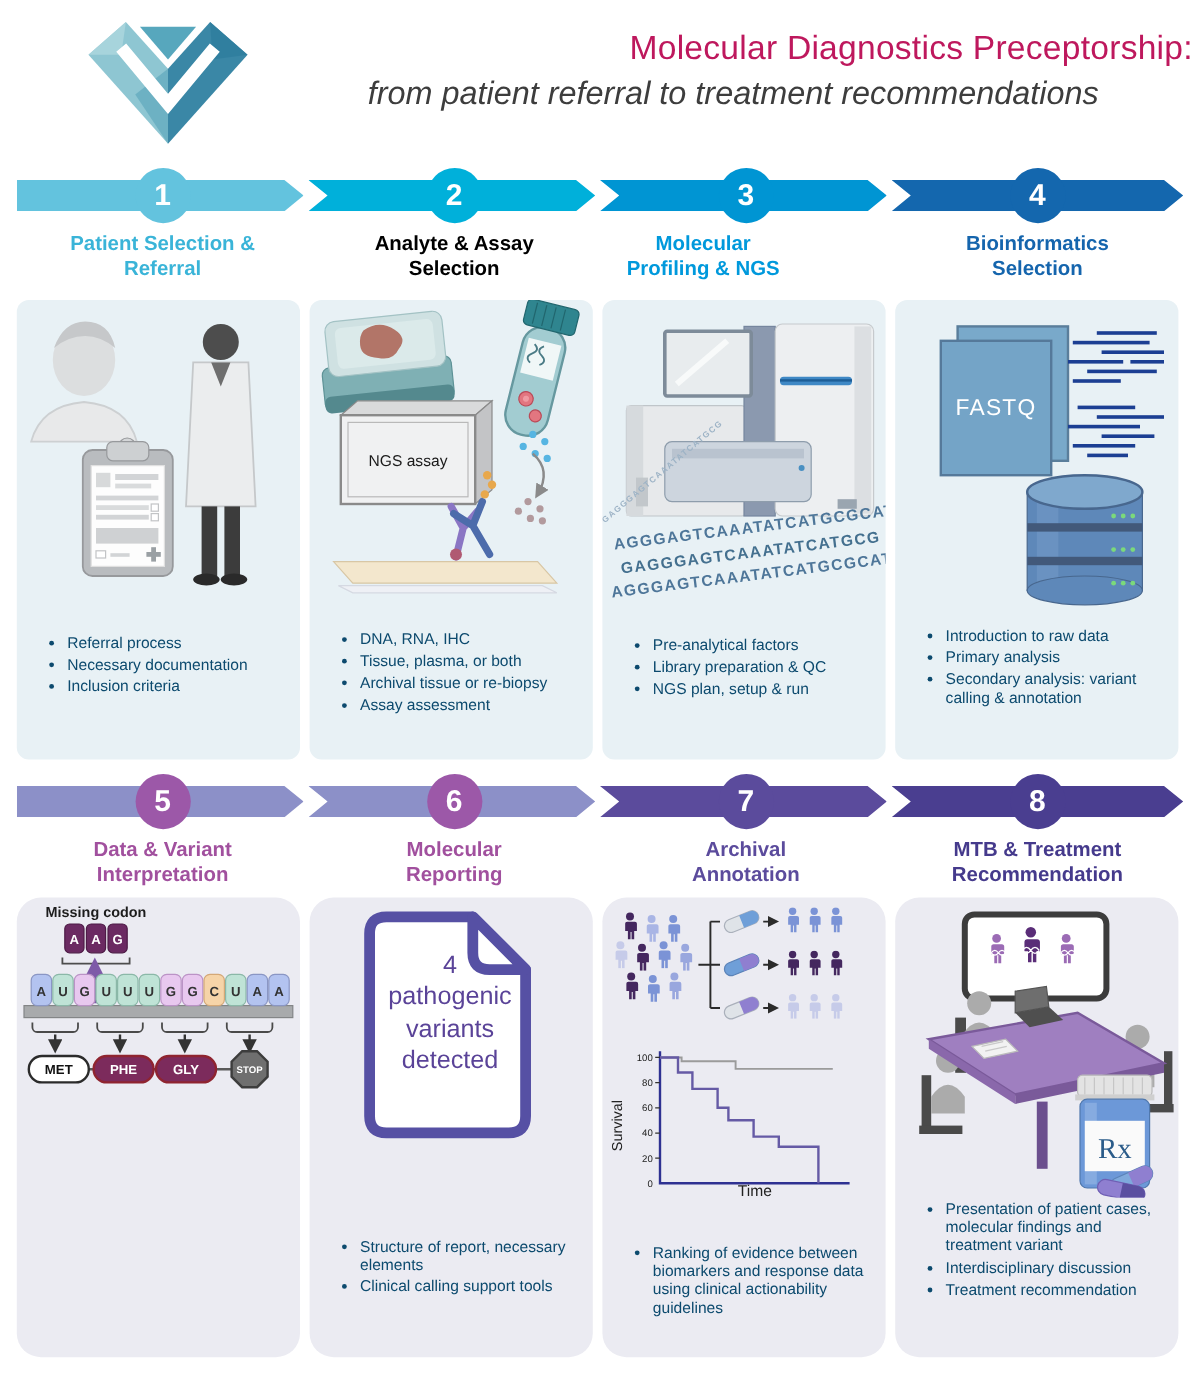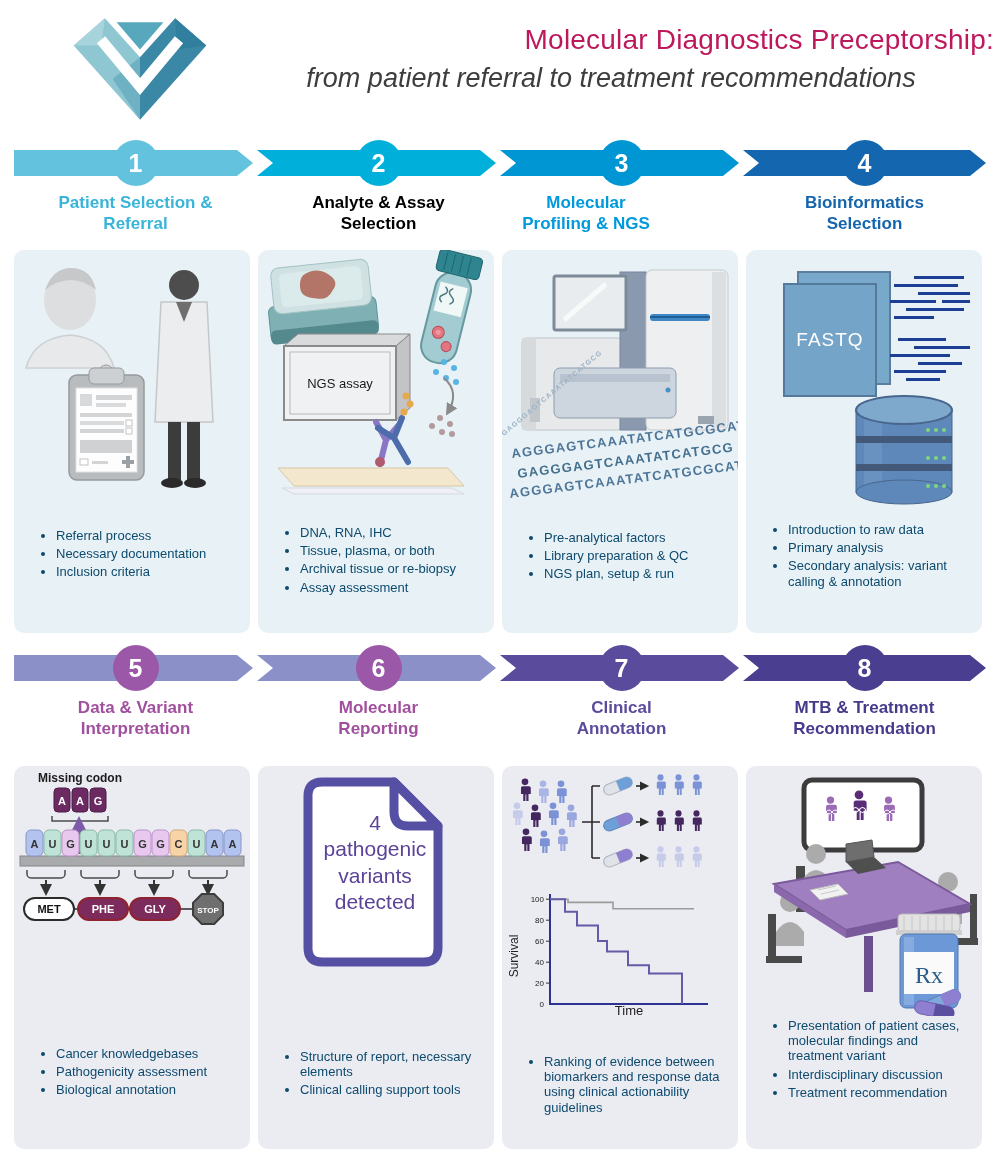"Clinical Annotation" div.step-title { text: Clinical -> Archival }
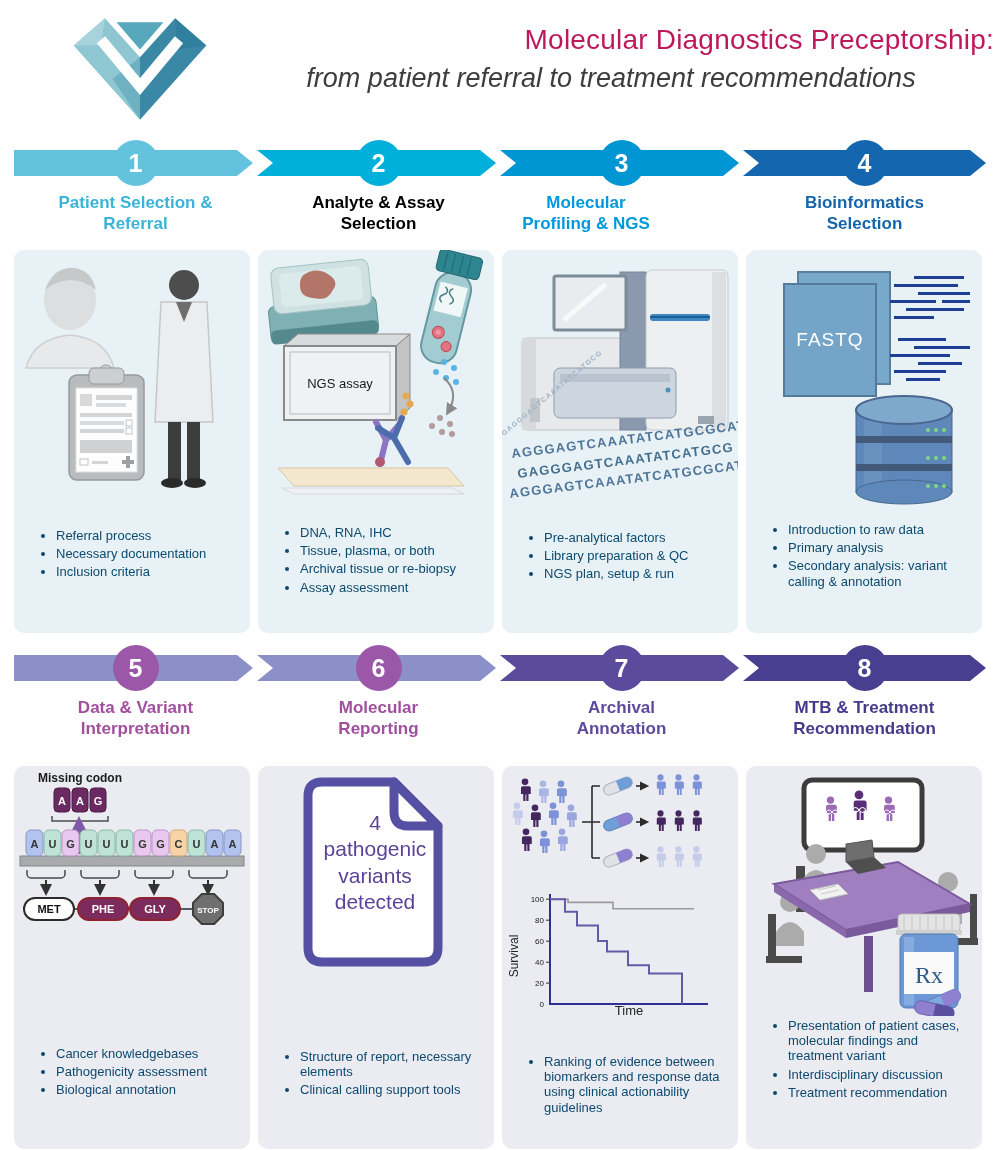"Missing codon" .row2 { border-radius: none -> 20px; top: 766px -> 748px }
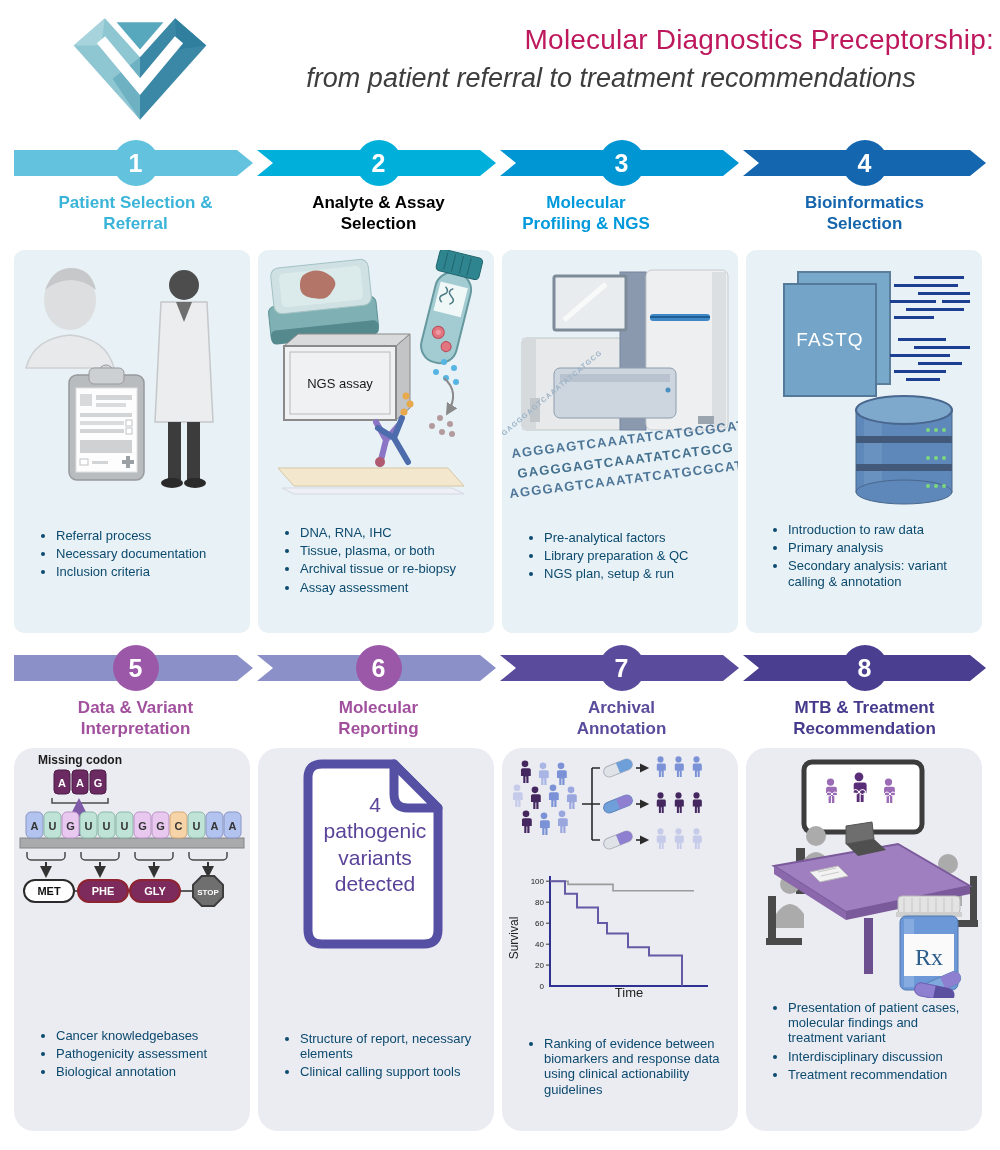"Cancer knowledgebases" div.bullets { html: <div> <ul> <li>Cancer knowledgebases</li> <li>Pathogenicity assessment</li> <li>Biological annotation</li> </ul> </div> -> none }
